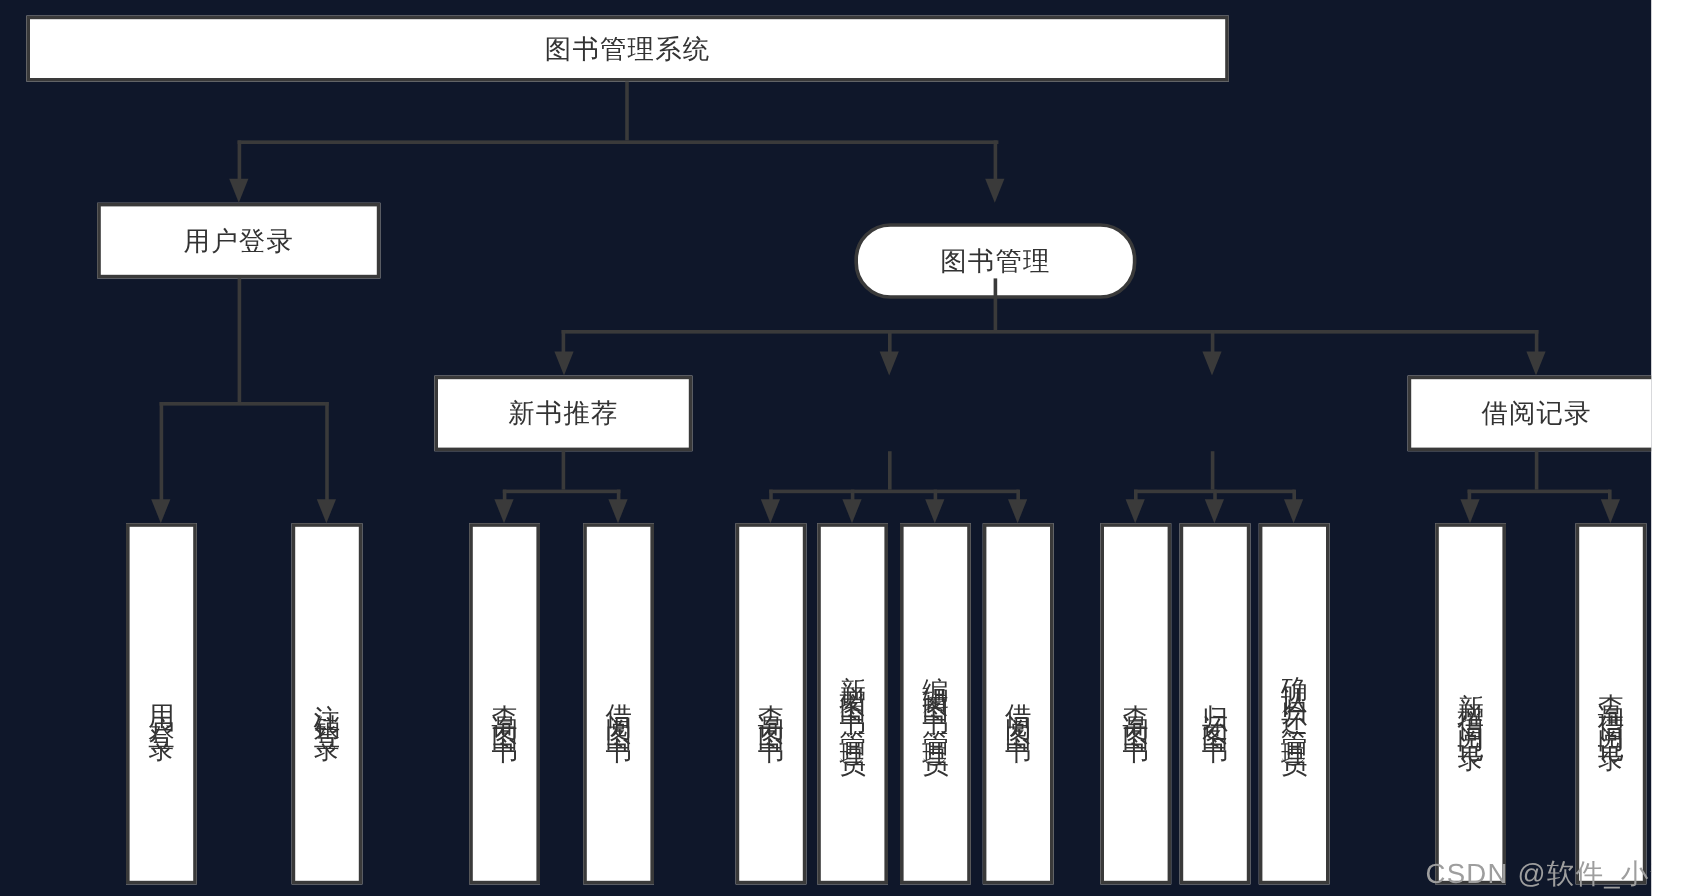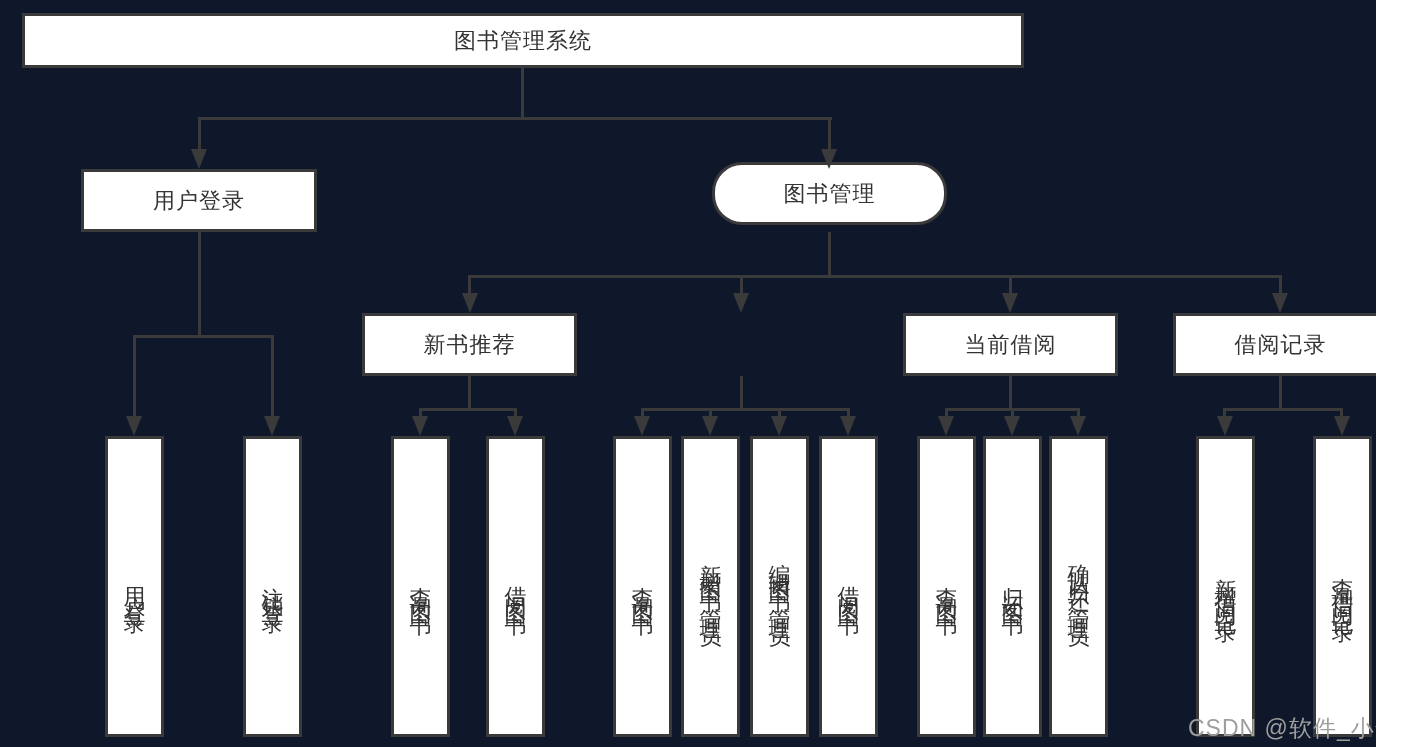"图书管理" div.box { top: 162px -> 186px }
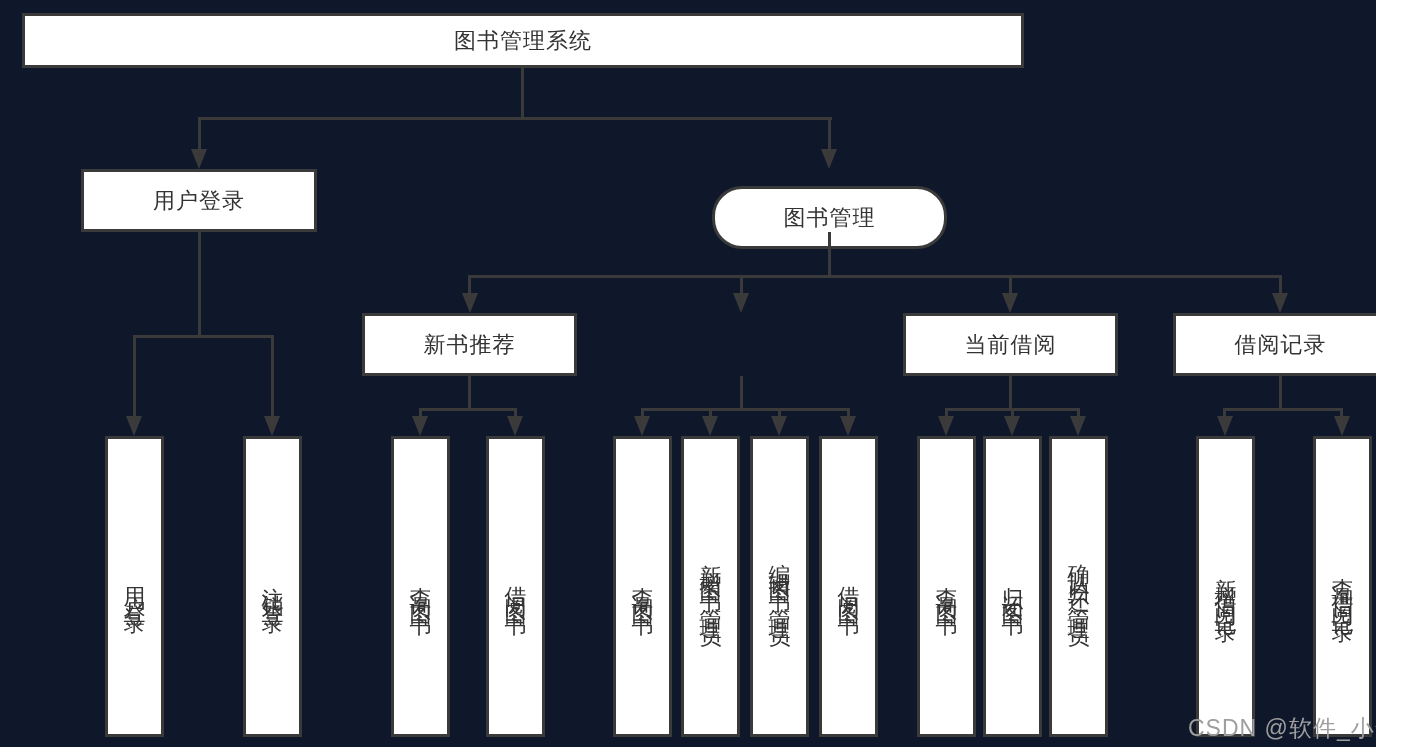"当前借阅" div.box { html: <div>当前借阅</div> -> none }
